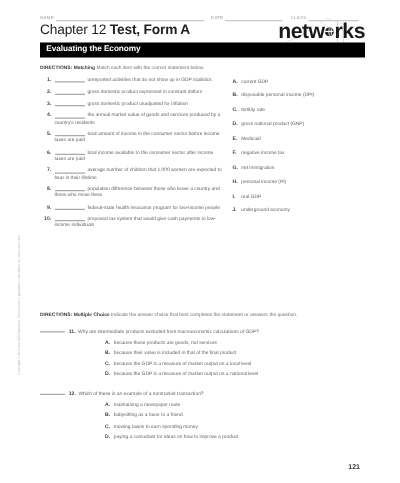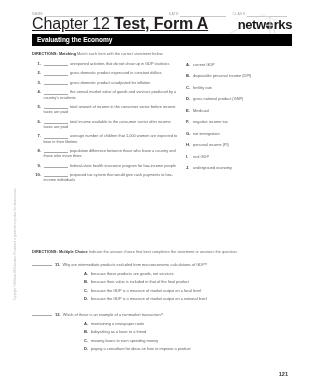"Chapter 12 Test, Form A" .doctitle { font-size: 16px -> 11px; text-decoration: underline -> none }
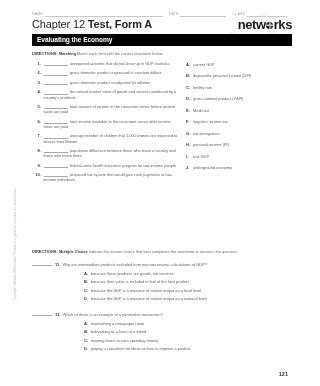"netw" .logo { font-size: 13px -> 17px }
